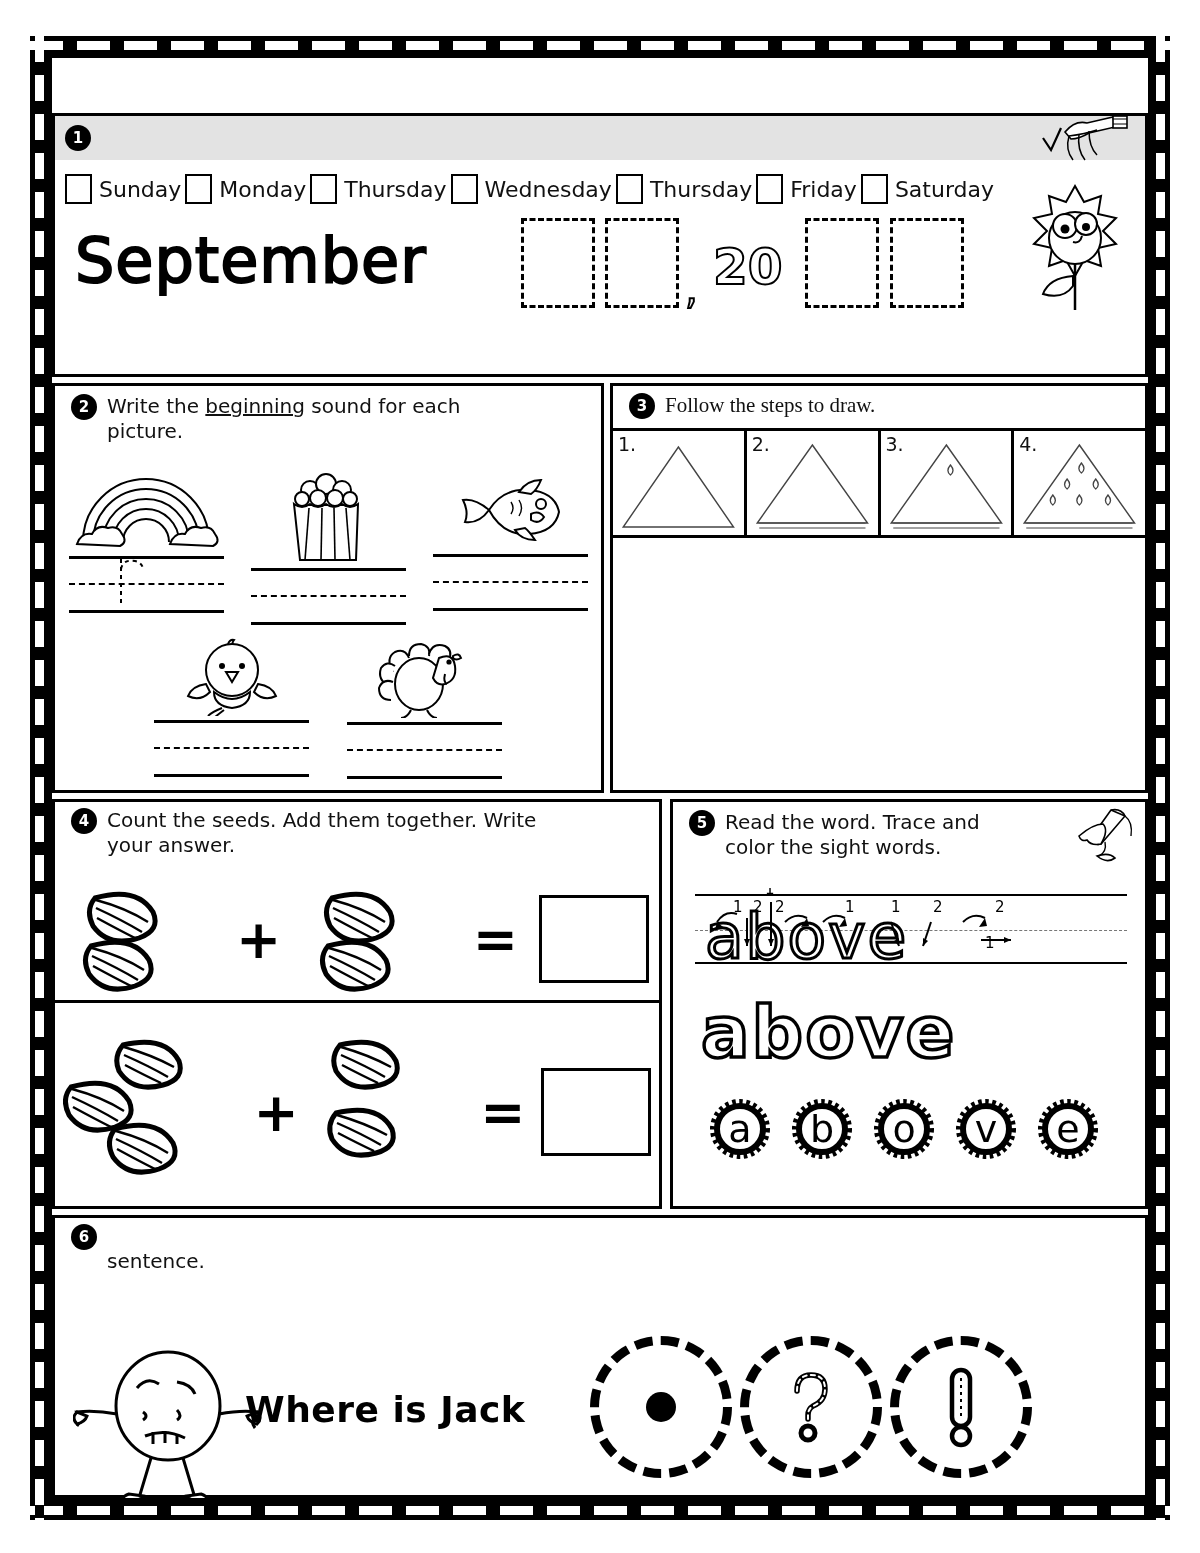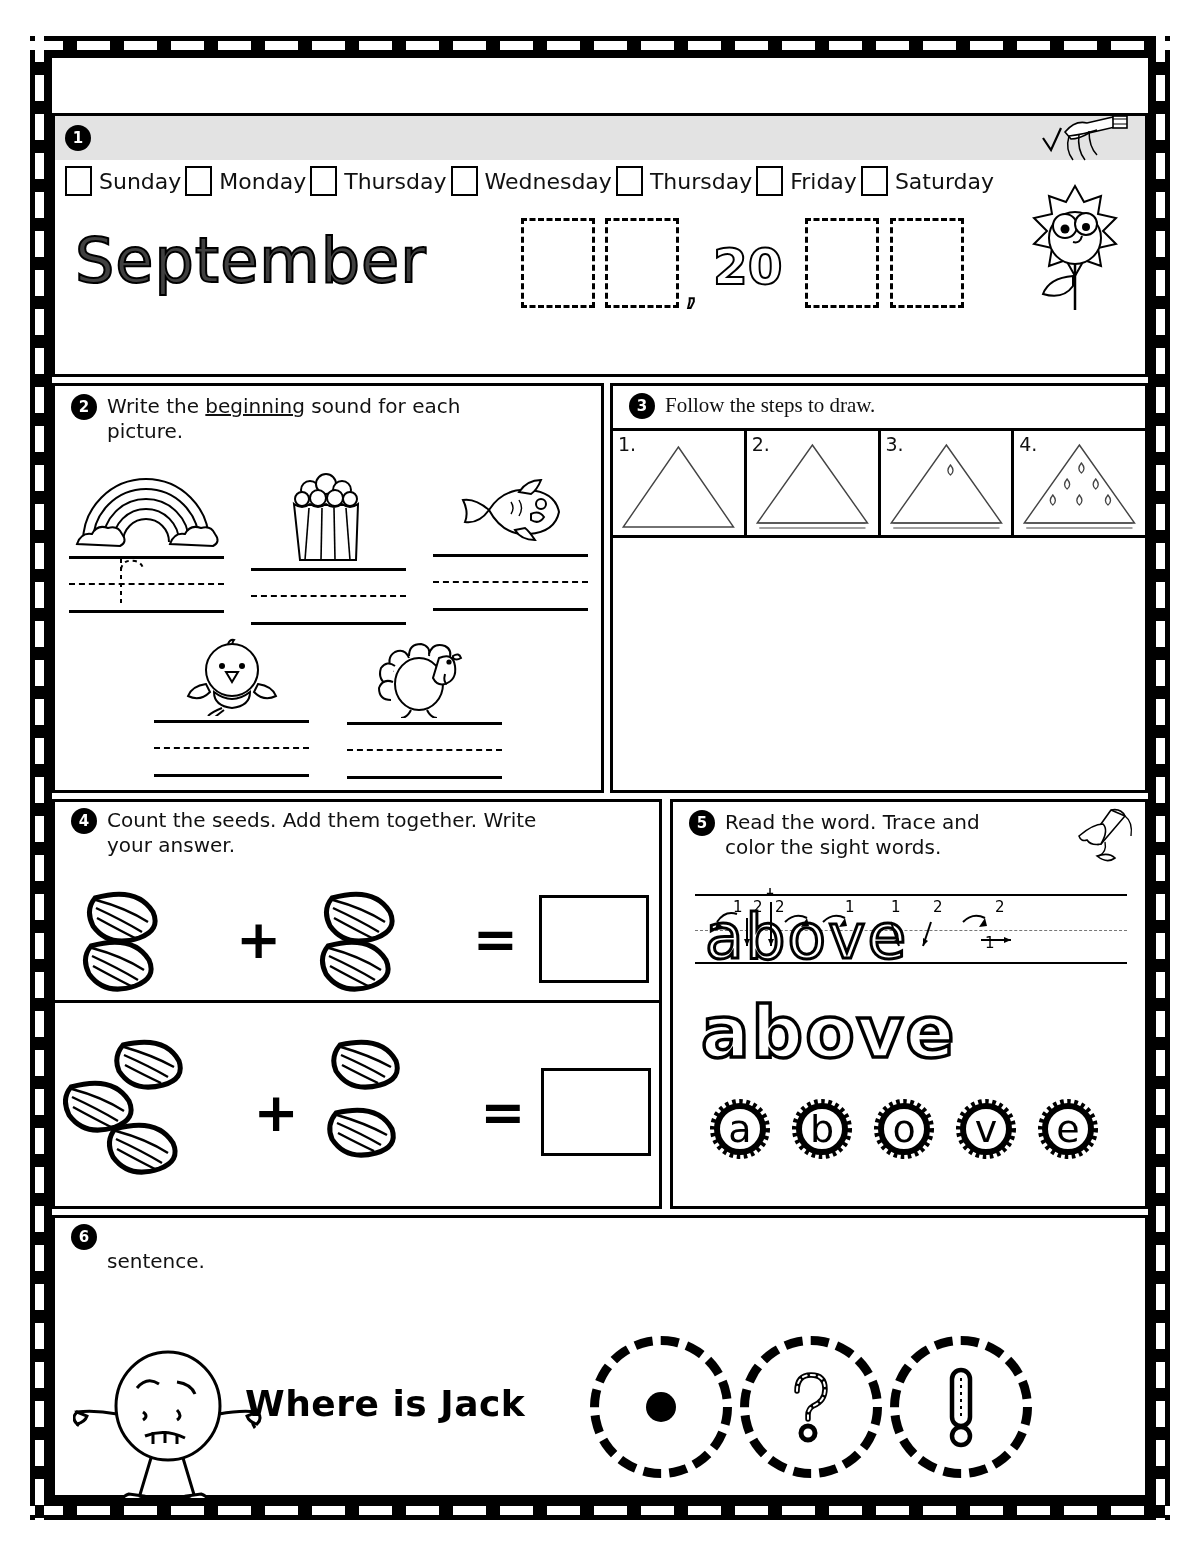"Sunday" .days-row { align-items: flex-start -> center }
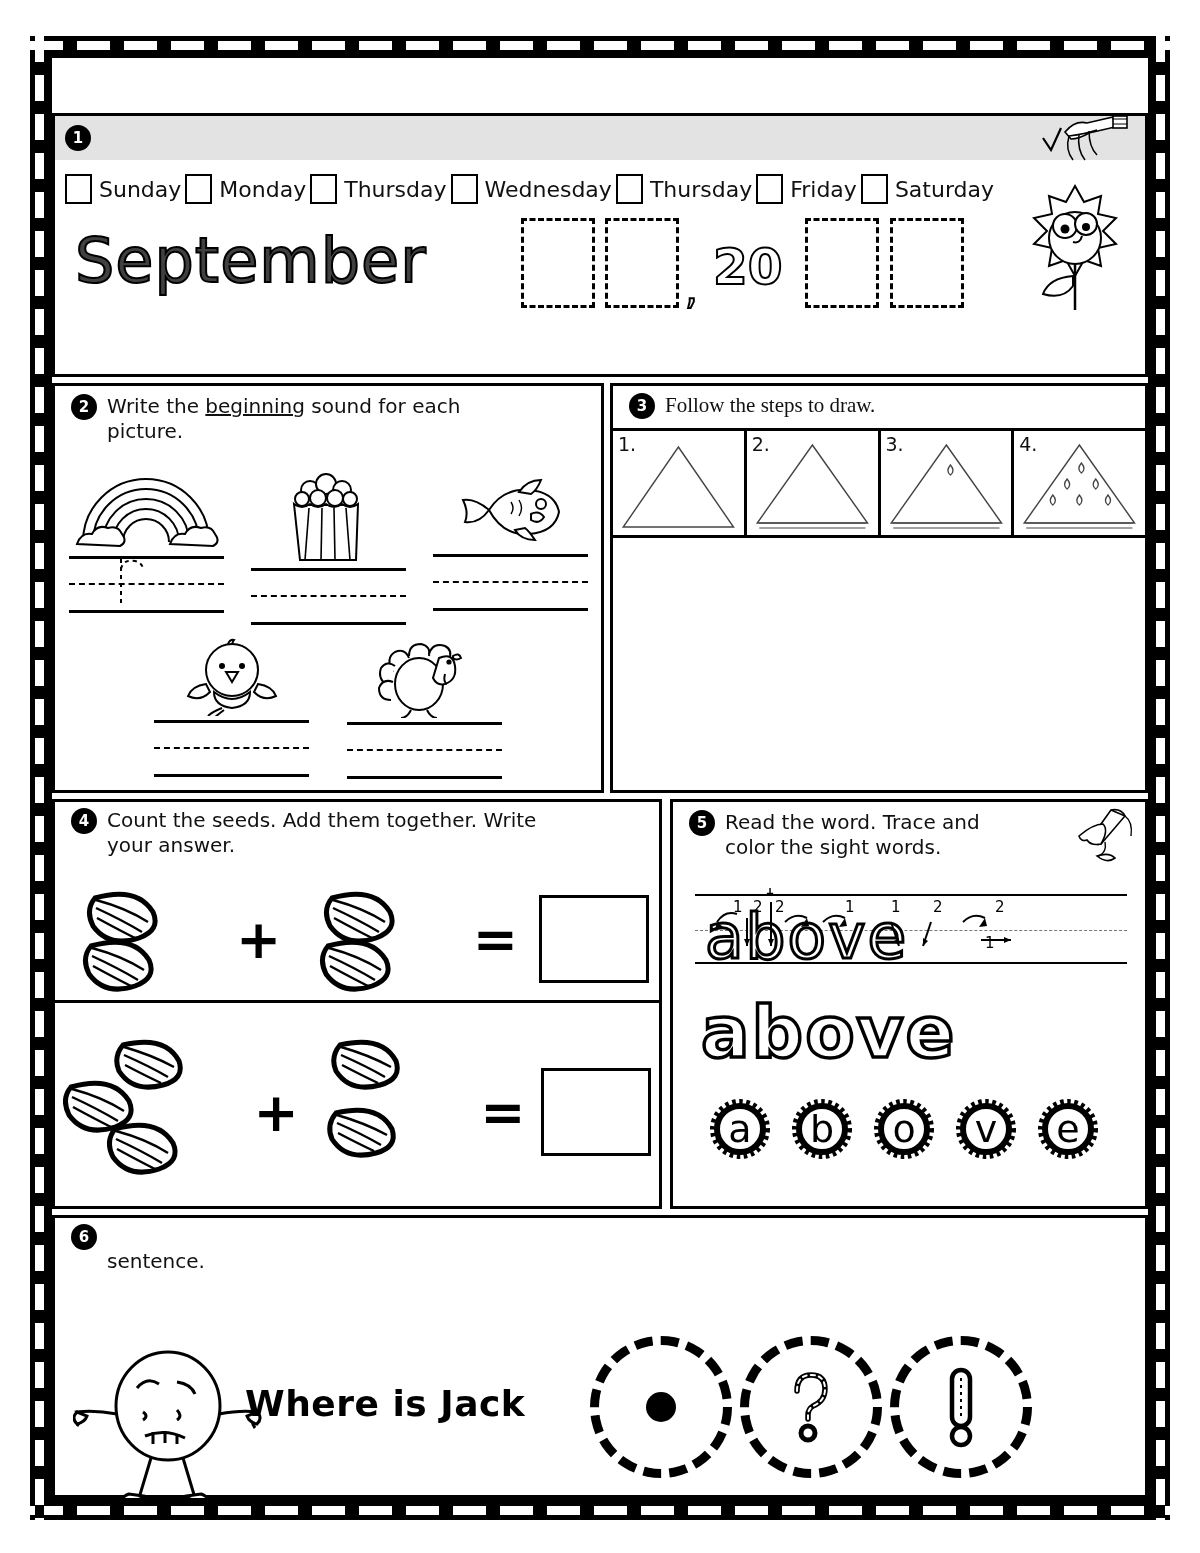"September" .month-word { color: #404040 -> #000000 }
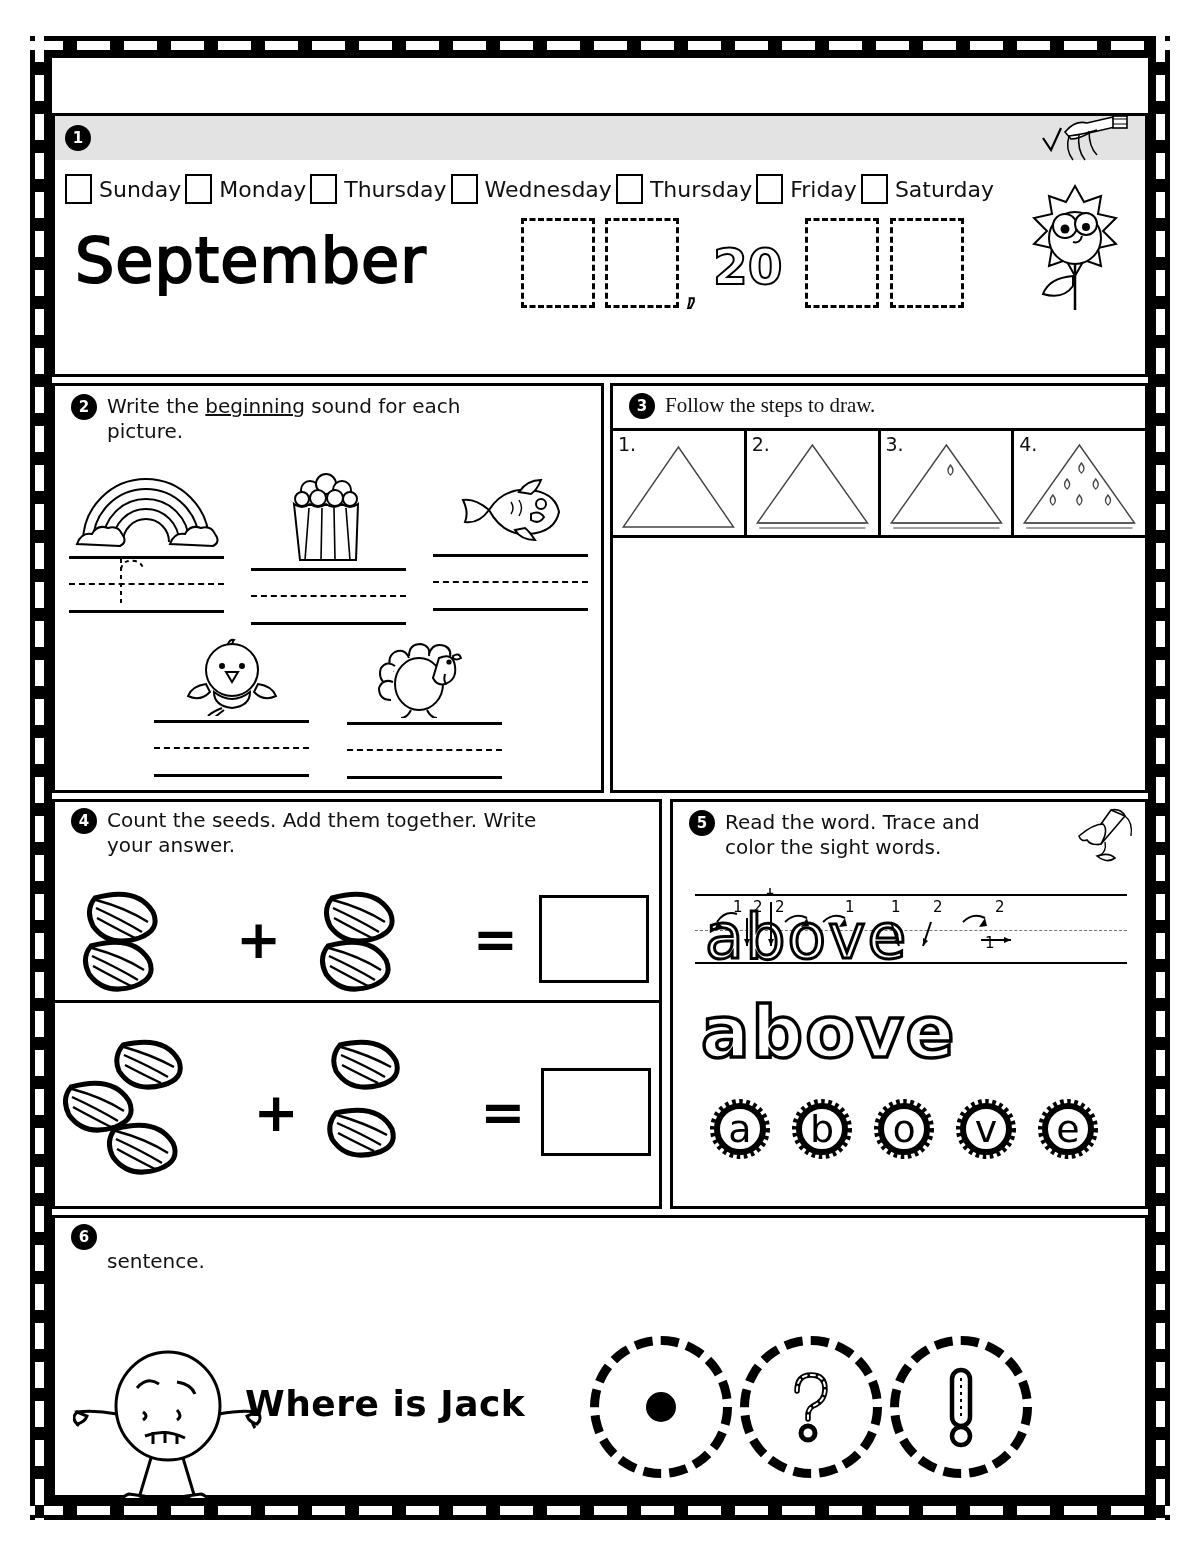"Where is Jack" .sentence { top: 165px -> 171px }
